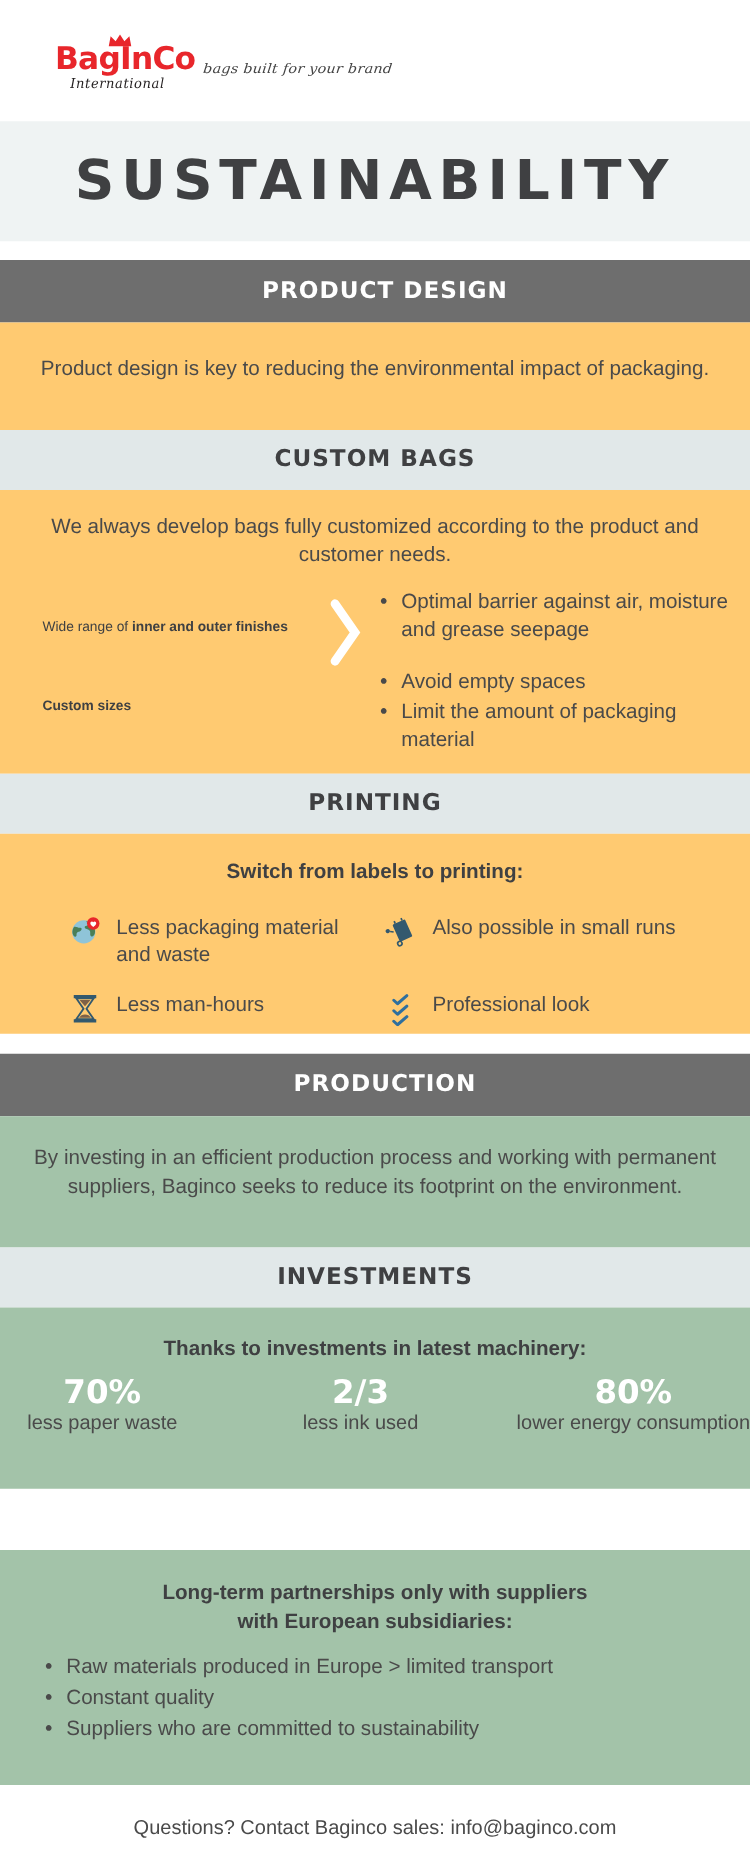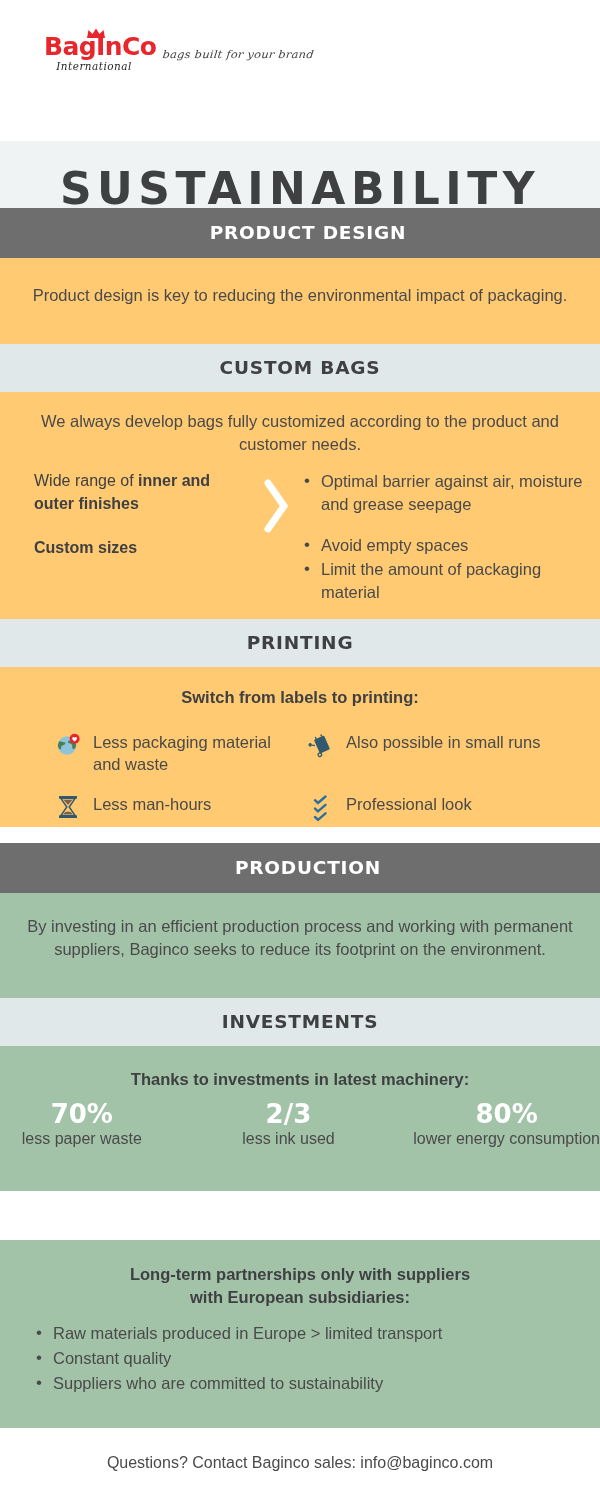"SUSTAINABILITY" div.band { margin-top: 44px -> none }
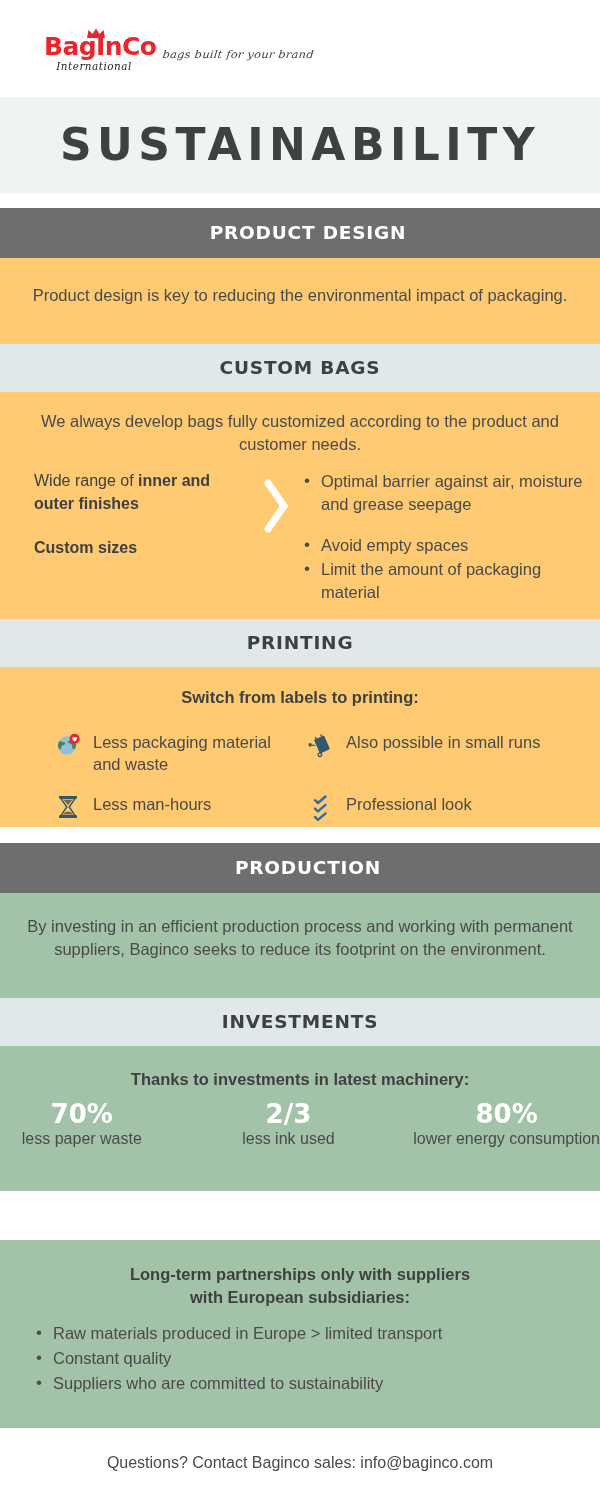"Wide range of inner and" .cb-line { font-size: 16px -> 11px; margin-top: none -> 25px }
